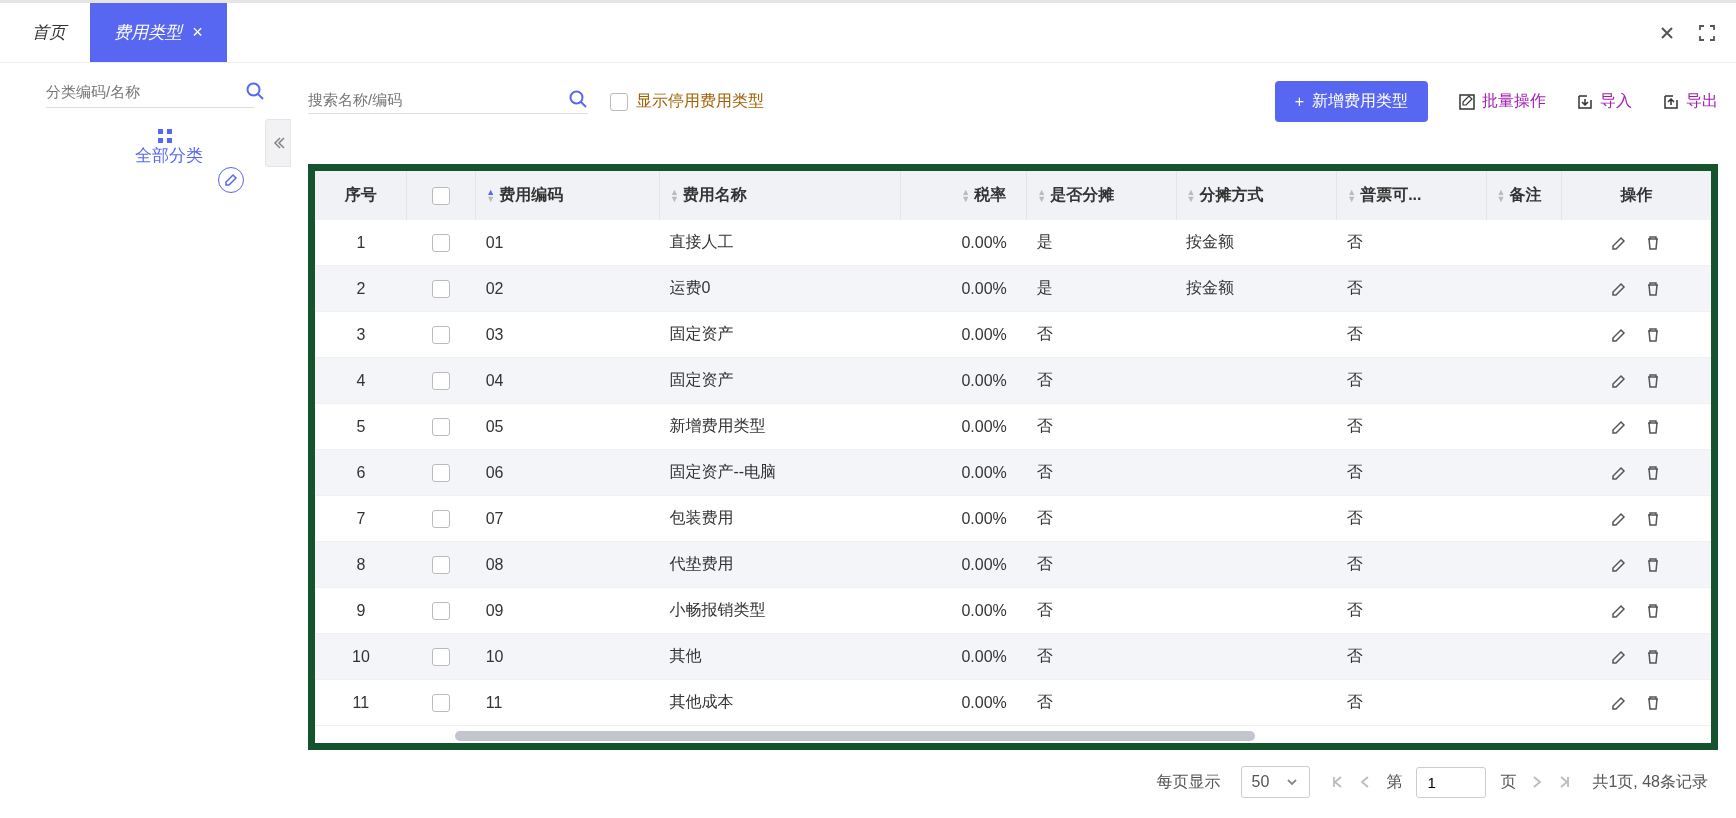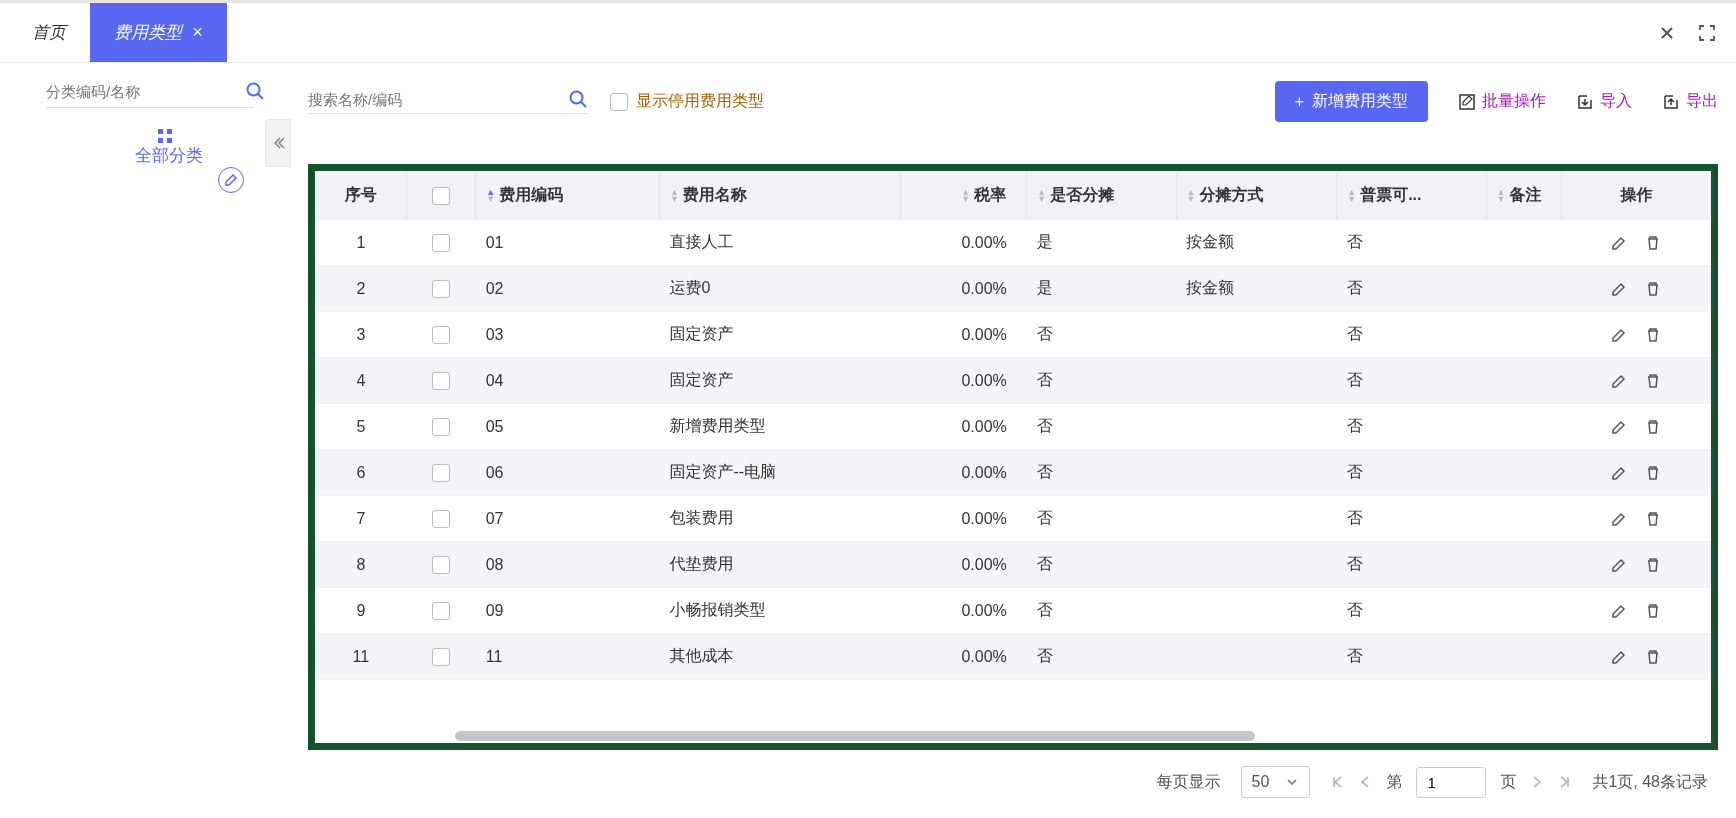"10" tr { html: none -> <tr> <td>10</td> <td><span></span></td> <td>10</td> <td>其他</td> <td>0.00%</td> <td>否</td> <td></td> <td>否</td> <td></td> <td> <div> <span> <svg> <path></path> </svg> </span> <span> <svg> <path></path> </svg> </span> </div> </td> </tr> }
